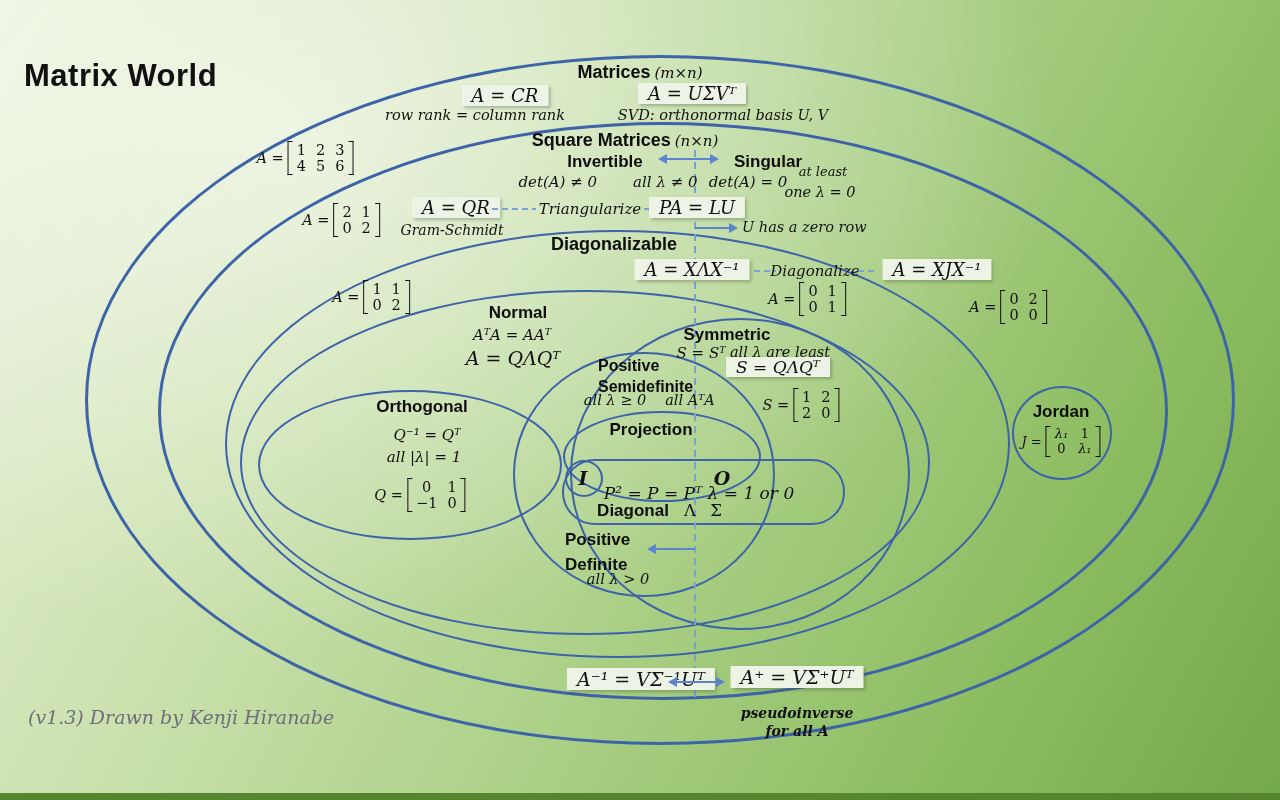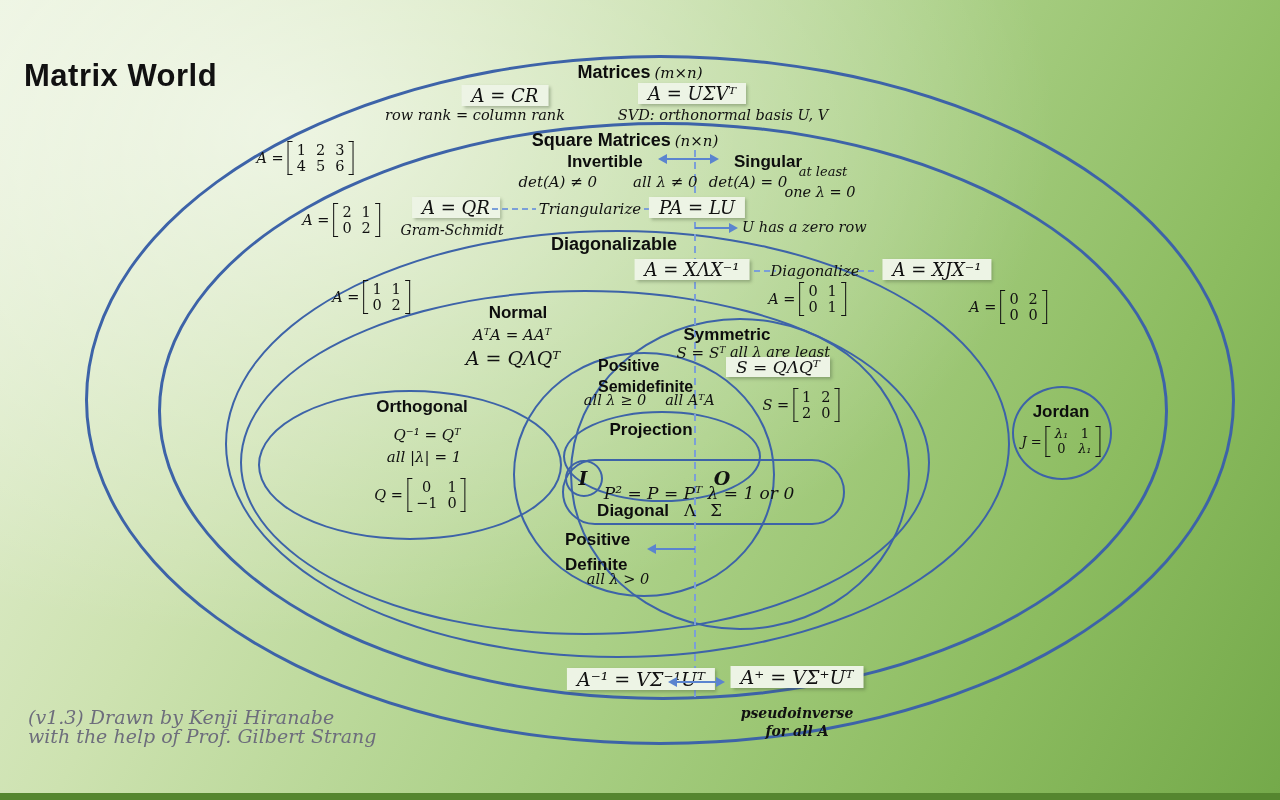"with the help of Prof." div.credit { html: <div>with the help of Prof. Gilbert Strang</div> -> none }
